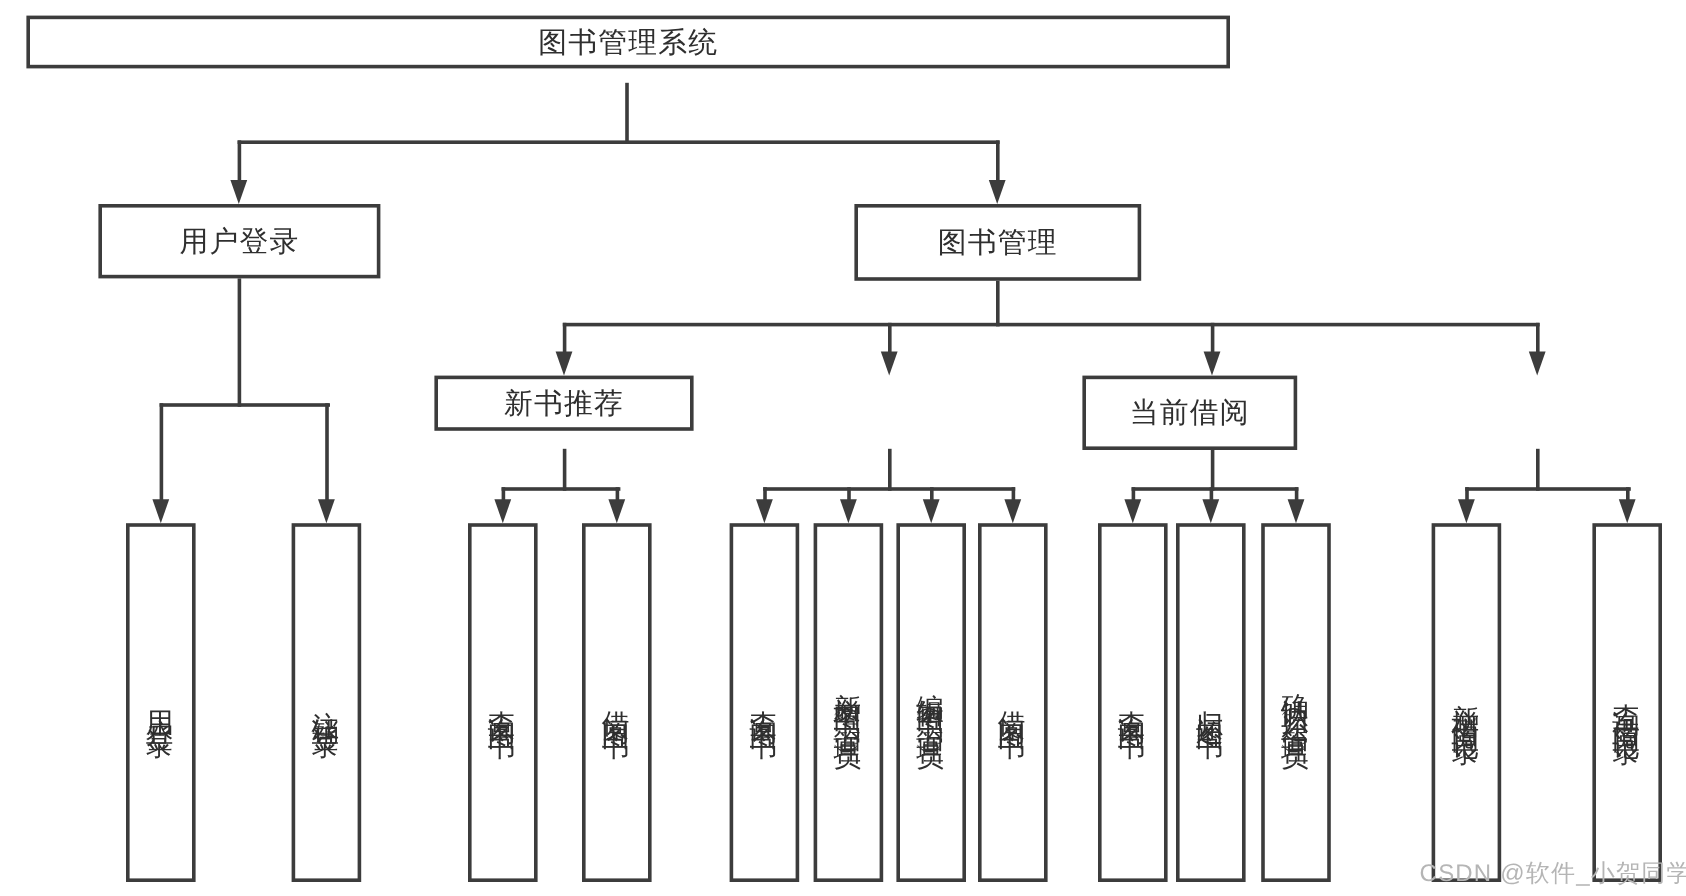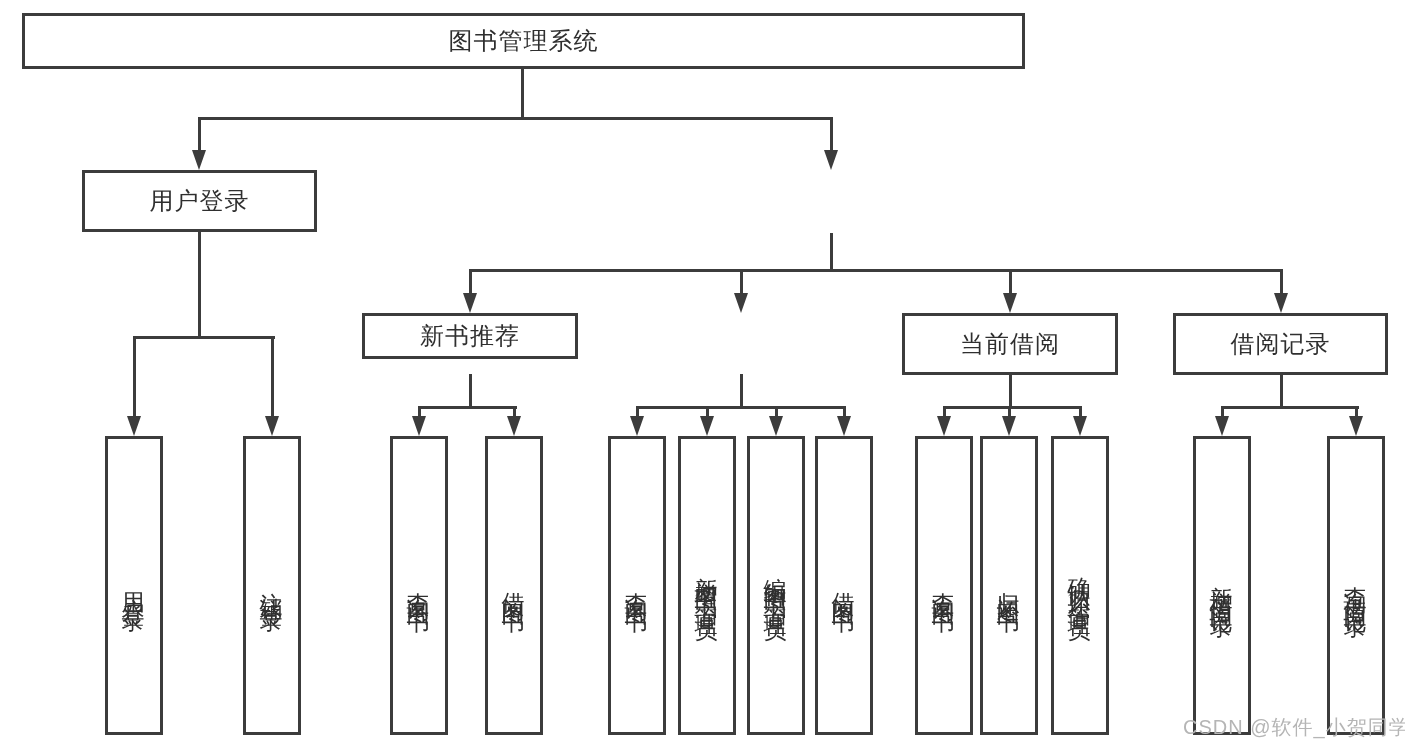"图书管理系统" div.node { height: 56px -> 44px }
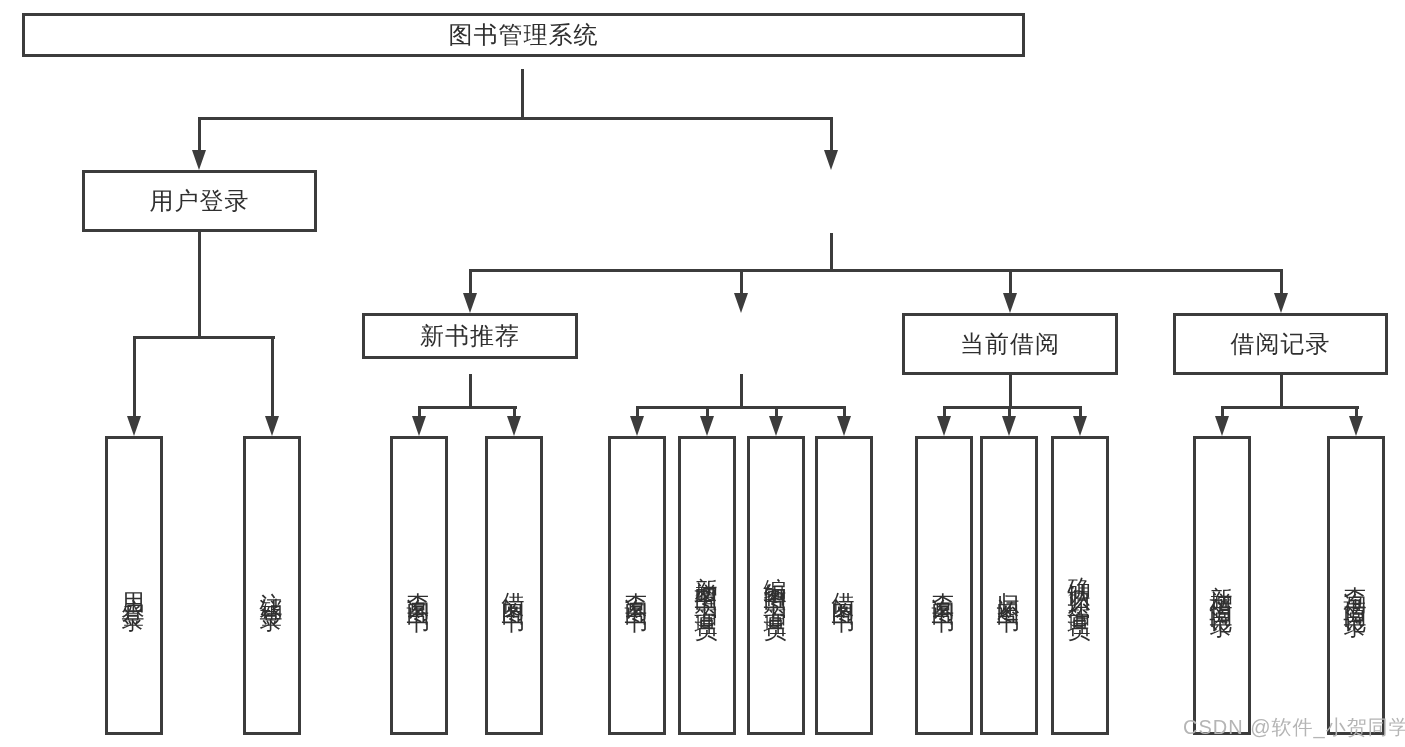"图书管理" div.node { html: none -> <div> <span>图书管理</span> </div> }
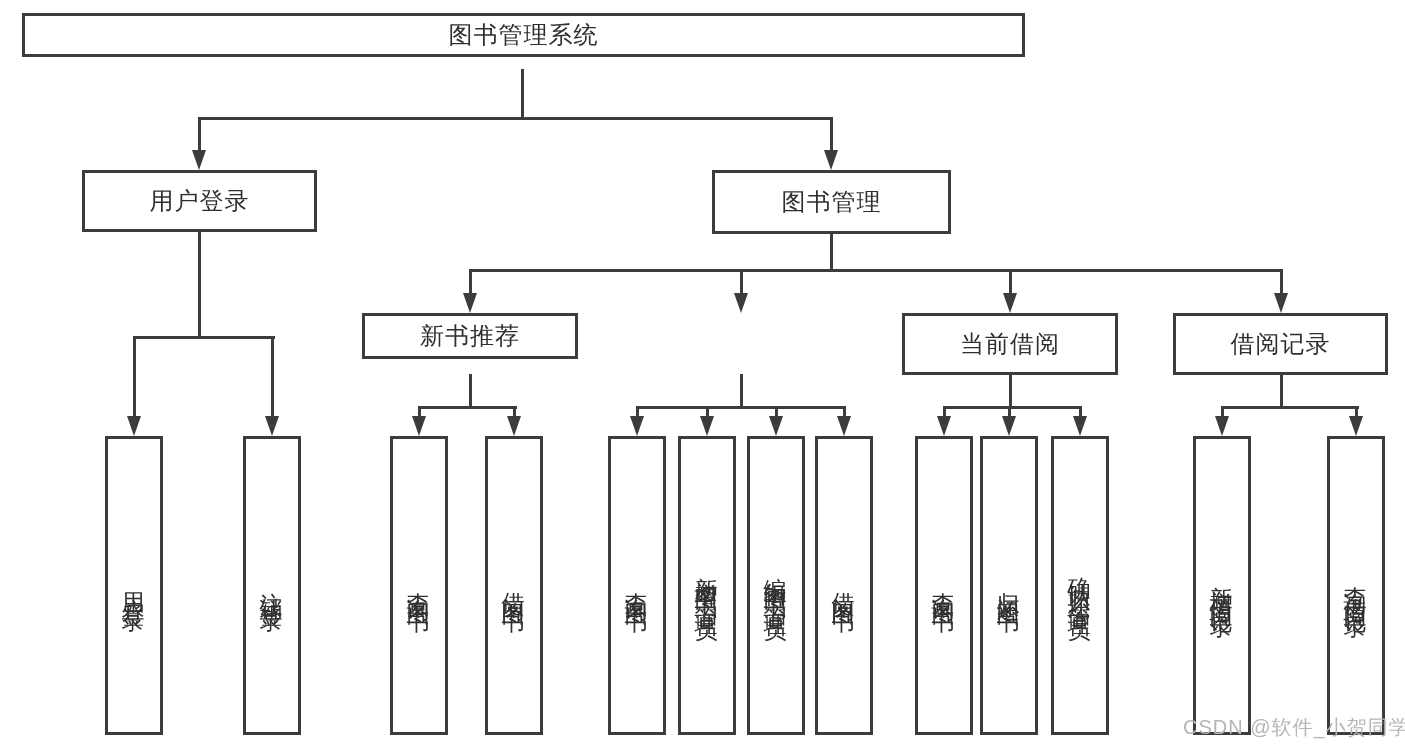"当前借阅" div.node { width: 216px -> 179px }
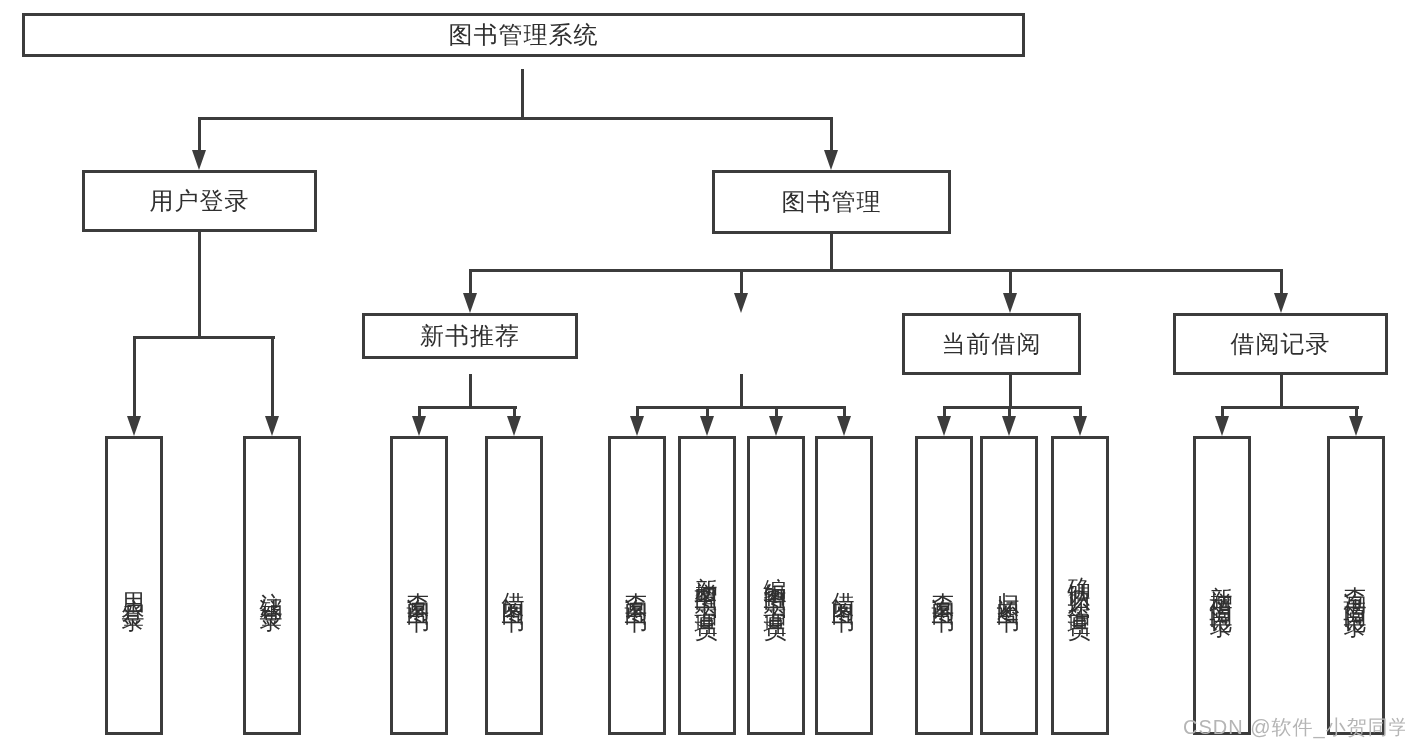"借阅记录" div.node { html: <div> <span>借阅记录</span> </div> -> none }
